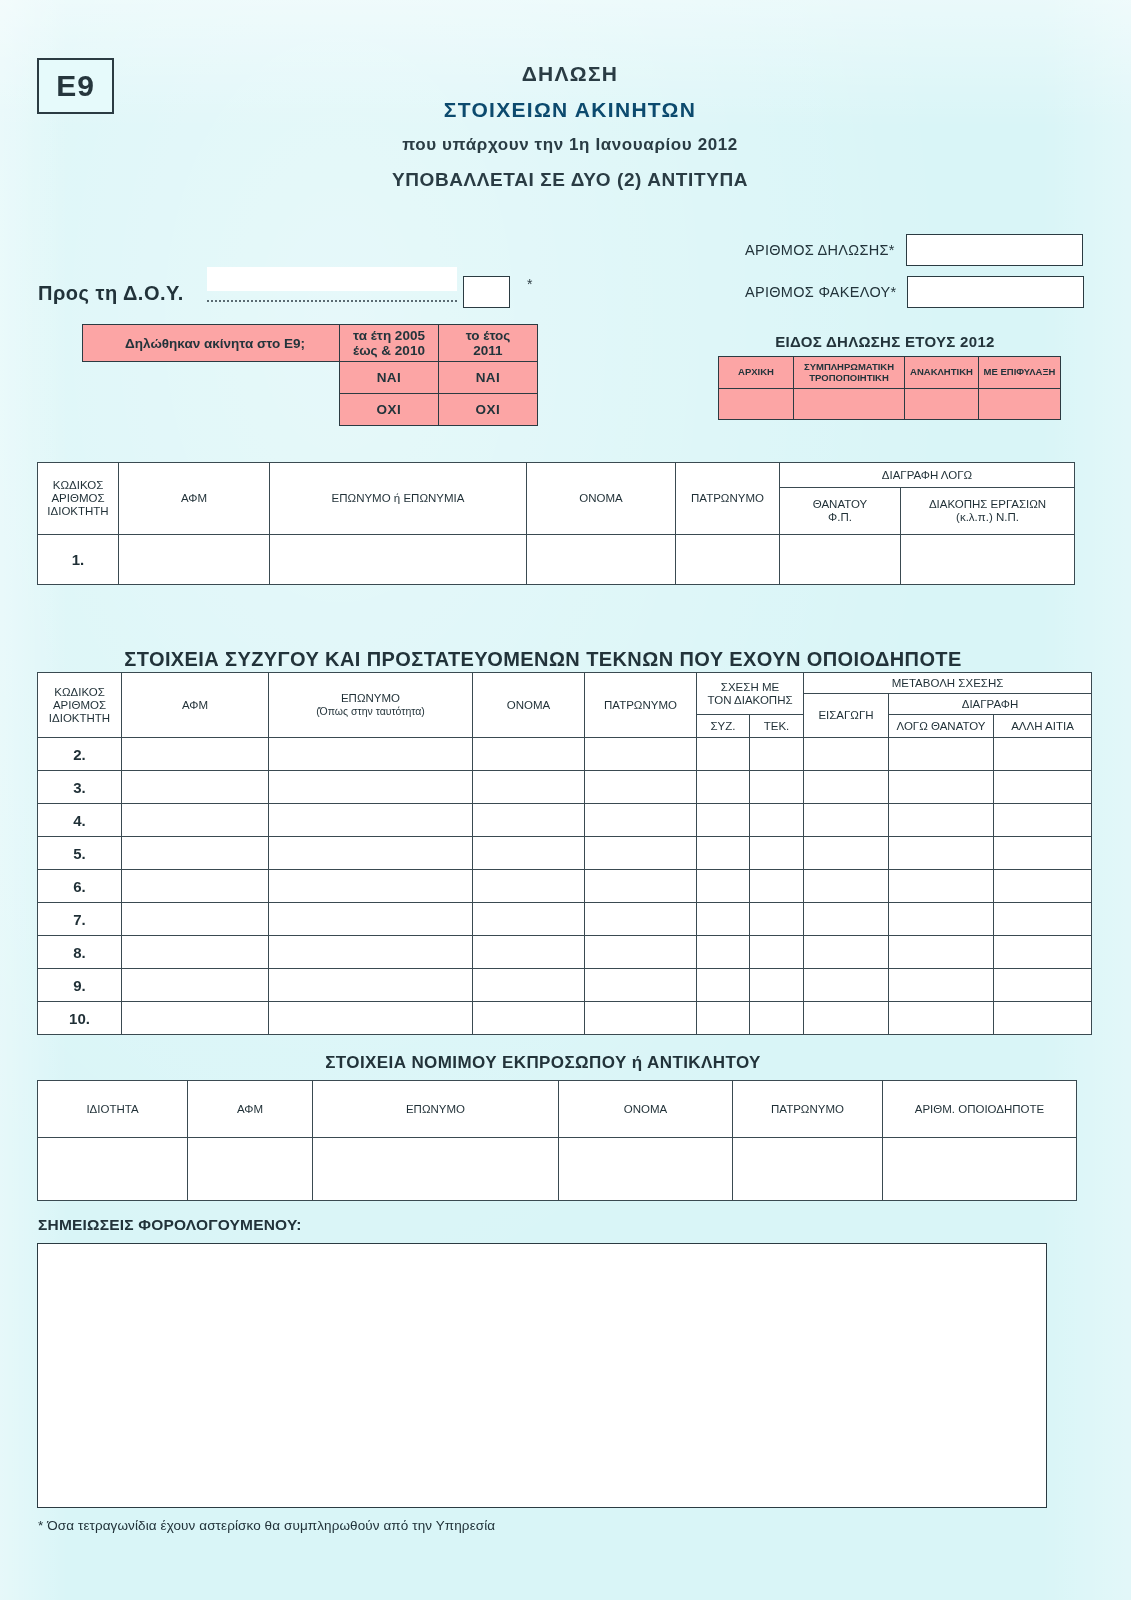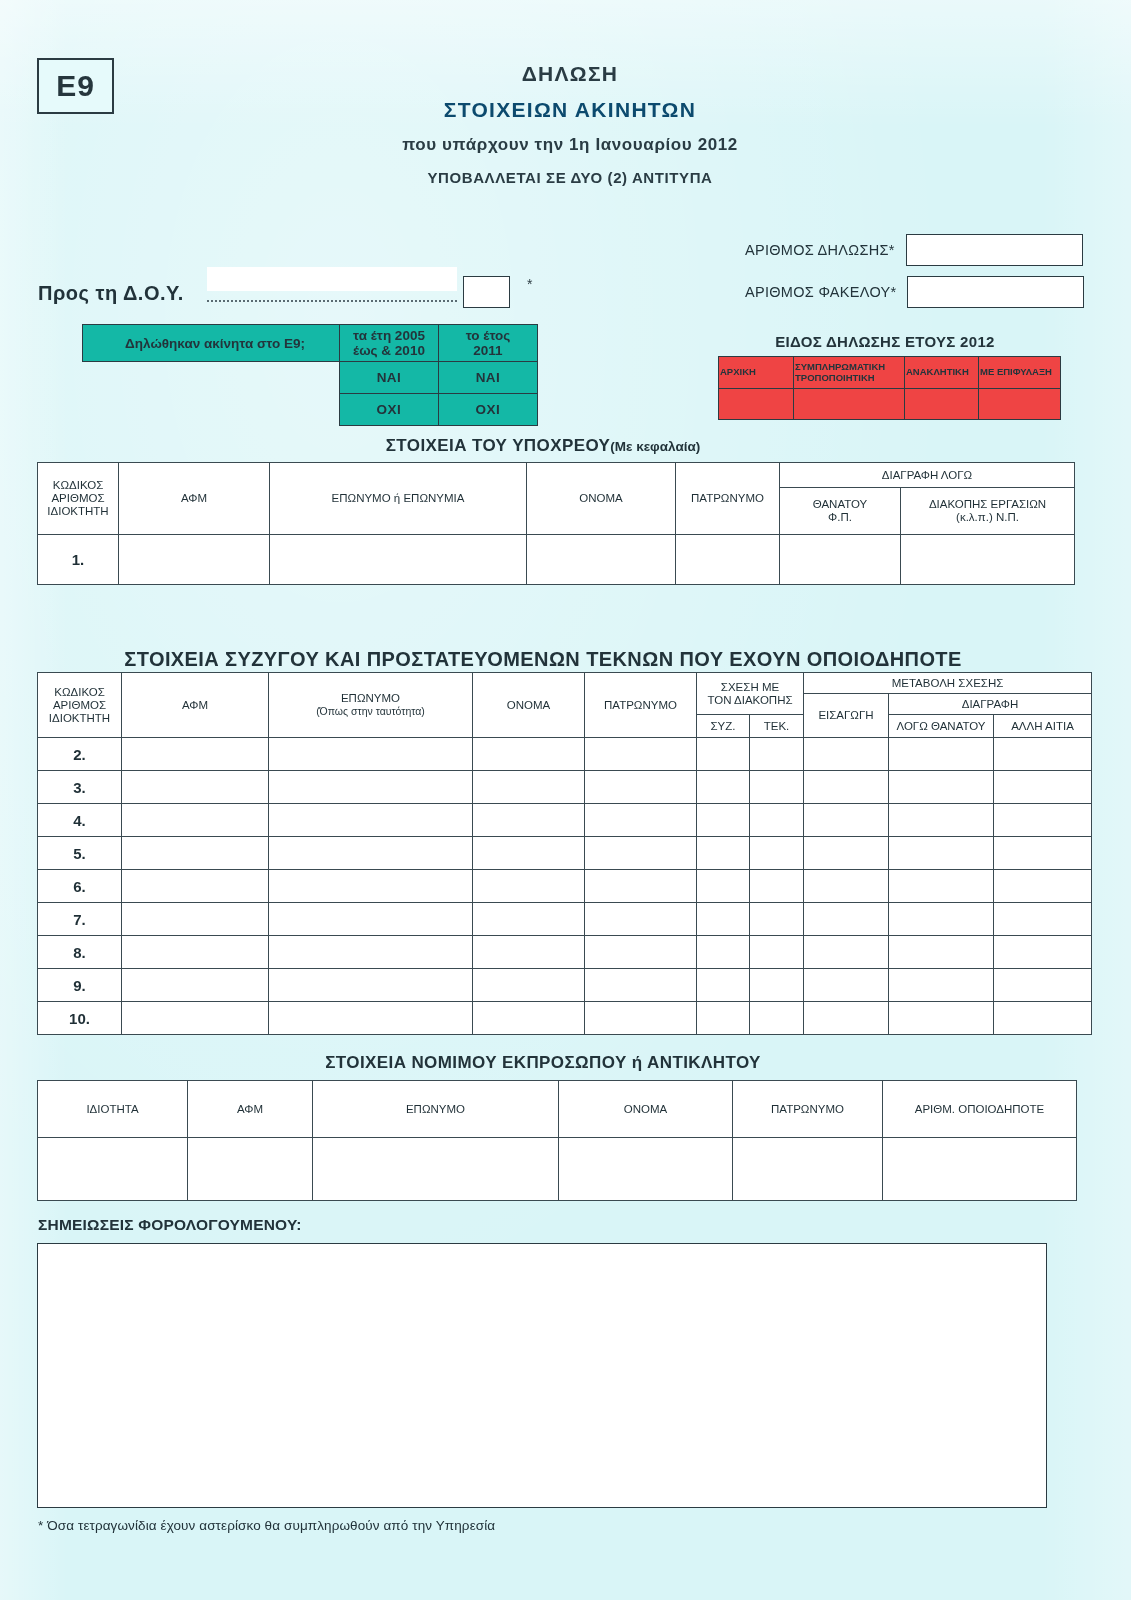"ΥΠΟΒΑΛΛΕΤΑΙ ΣΕ ΔΥΟ (2) ΑΝΤΙΤΥΠΑ" .t4 { font-size: 15px -> 19px }
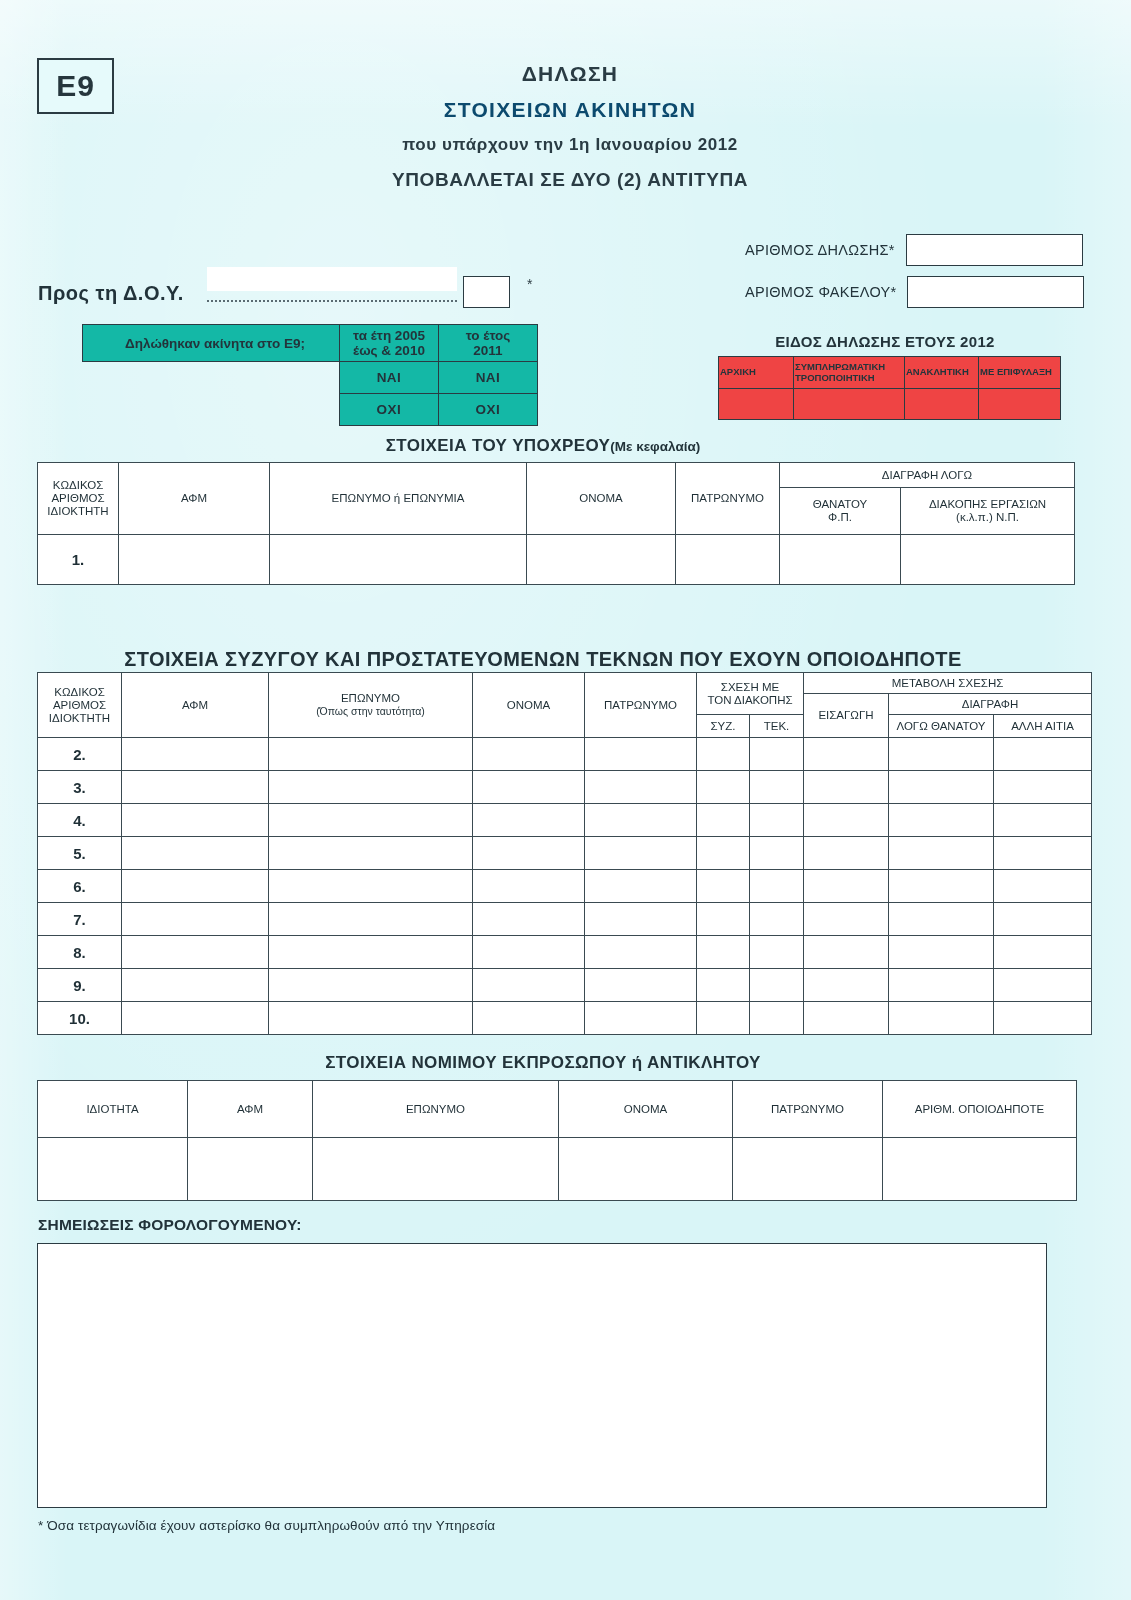"Δηλώθηκαν ακίνητα στο Ε9;" table.decl td { background: #14b8a6 -> #fca5a5 }
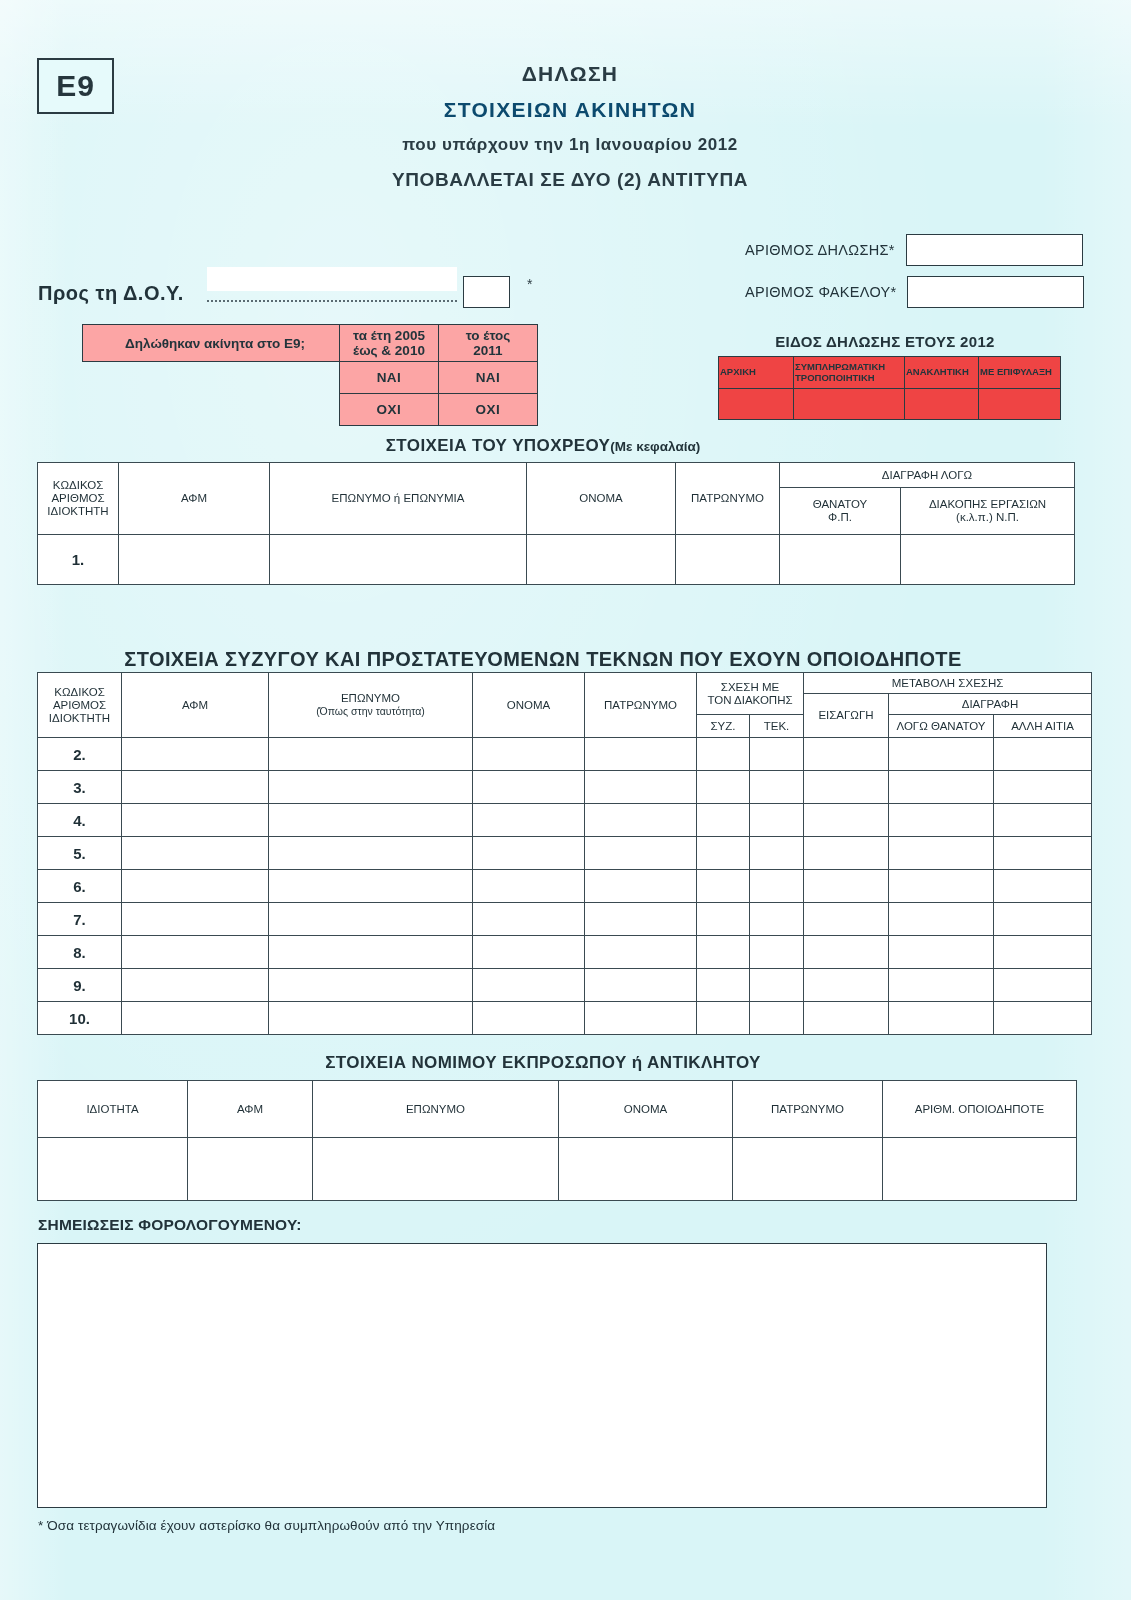"ΑΡΧΙΚΗ" table.eidos td { background: #ef4444 -> #fca5a5; text-align: left -> center }
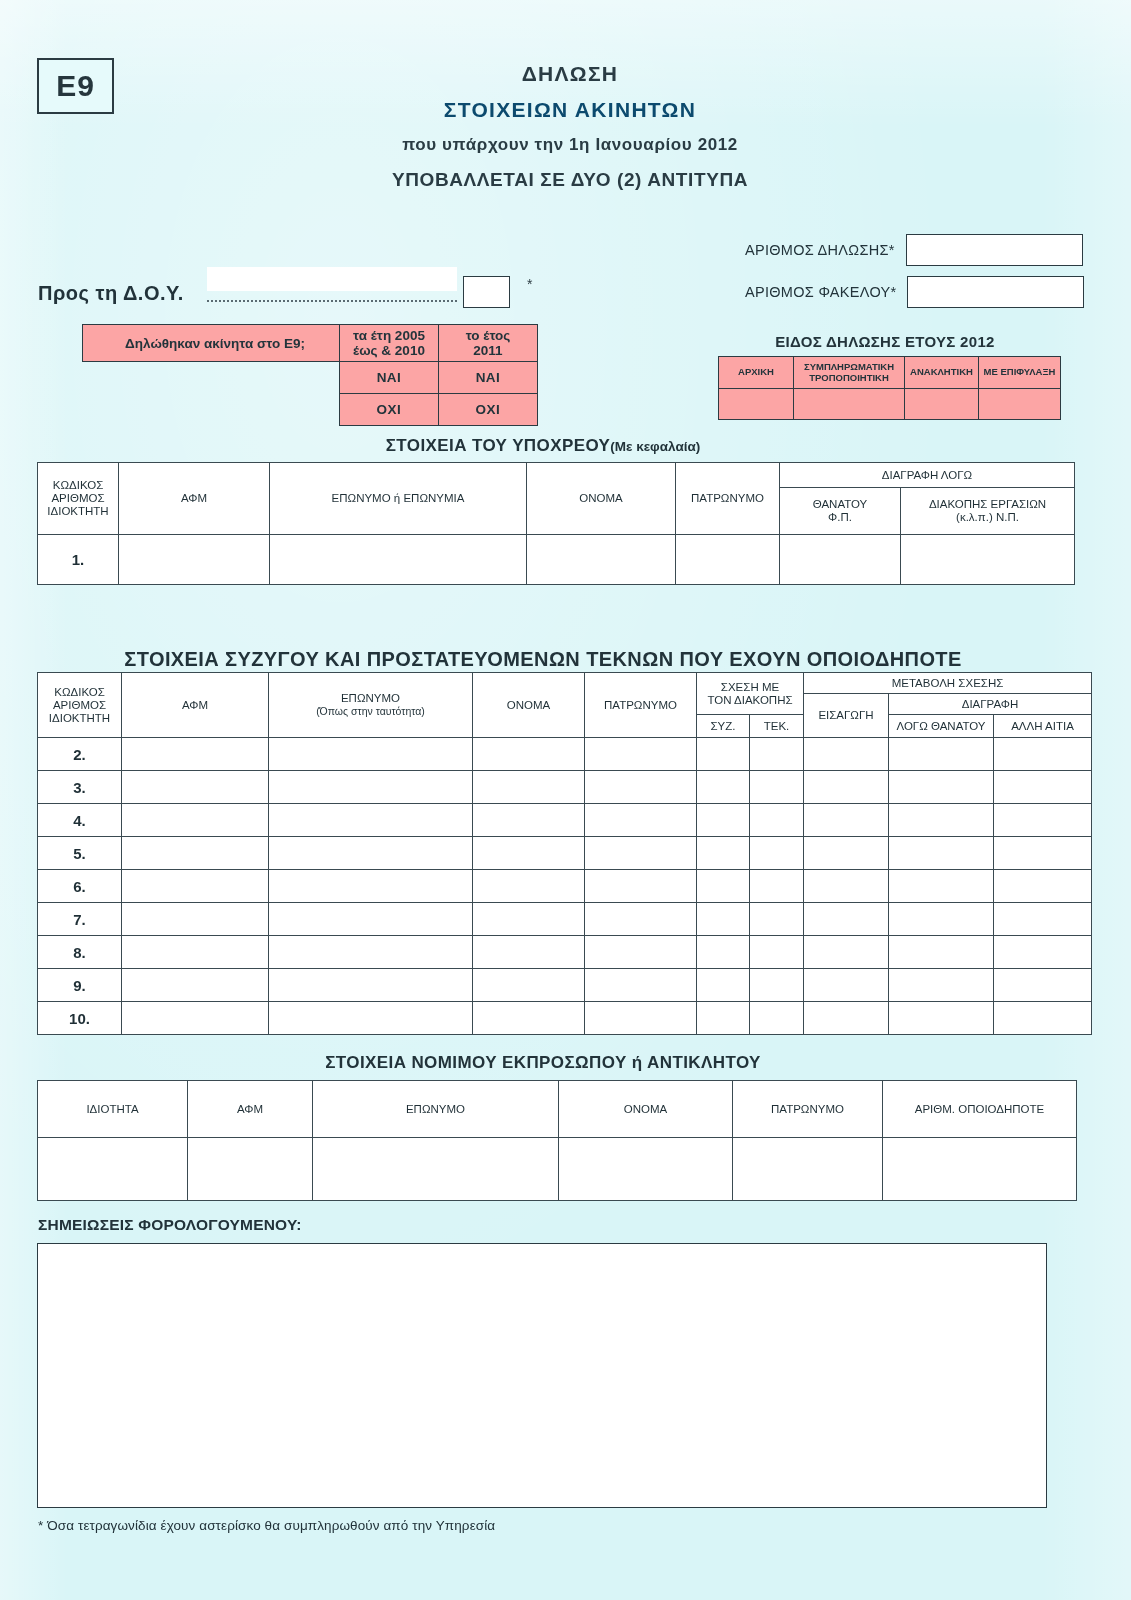"ΣΤΟΙΧΕΙΑ ΤΟΥ ΥΠΟΧΡΕΟΥ(Με κεφαλαία)" div.sec-title { html: <div> <span>ΣΤΟΙΧΕΙΑ ΤΟΥ ΥΠΟΧΡΕΟΥ</span><span>(Με κεφαλαία)</span> </div> -> none }
